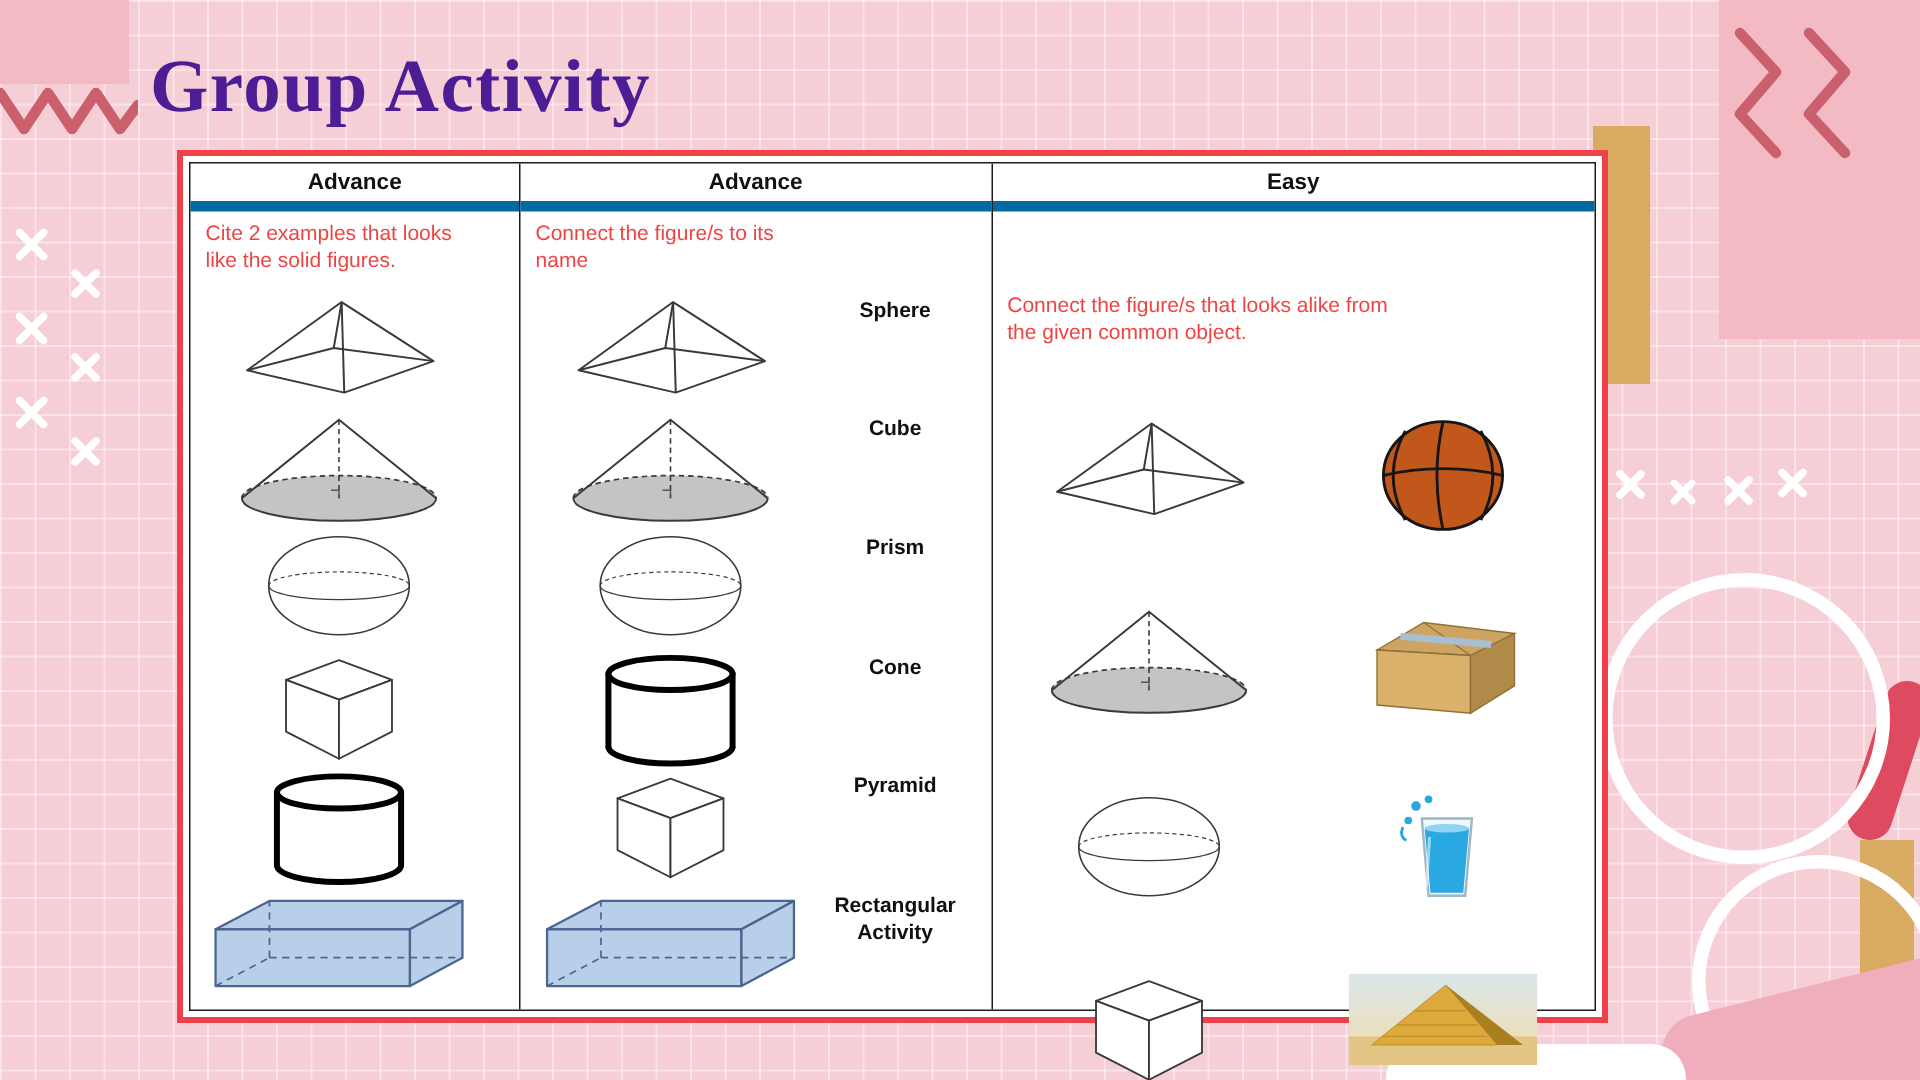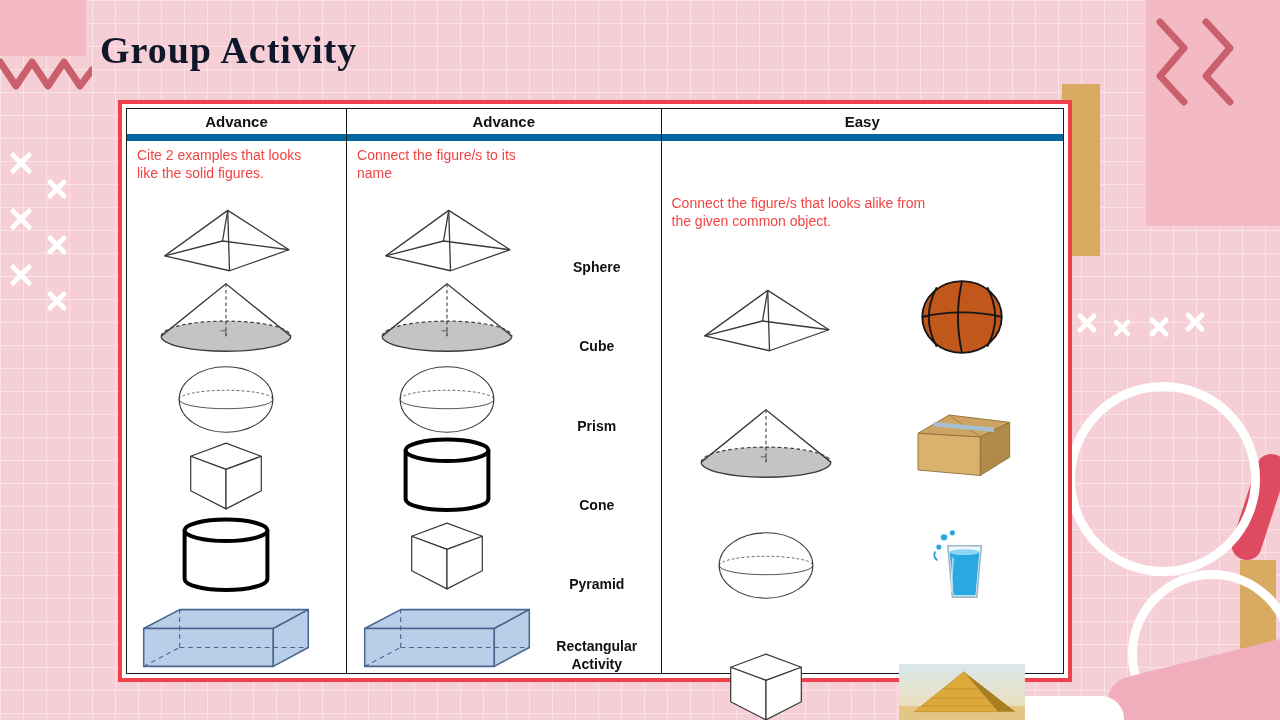"Group Activity" .title { color: #0f172a -> #4c1d95; font-size: 38px -> 50px }
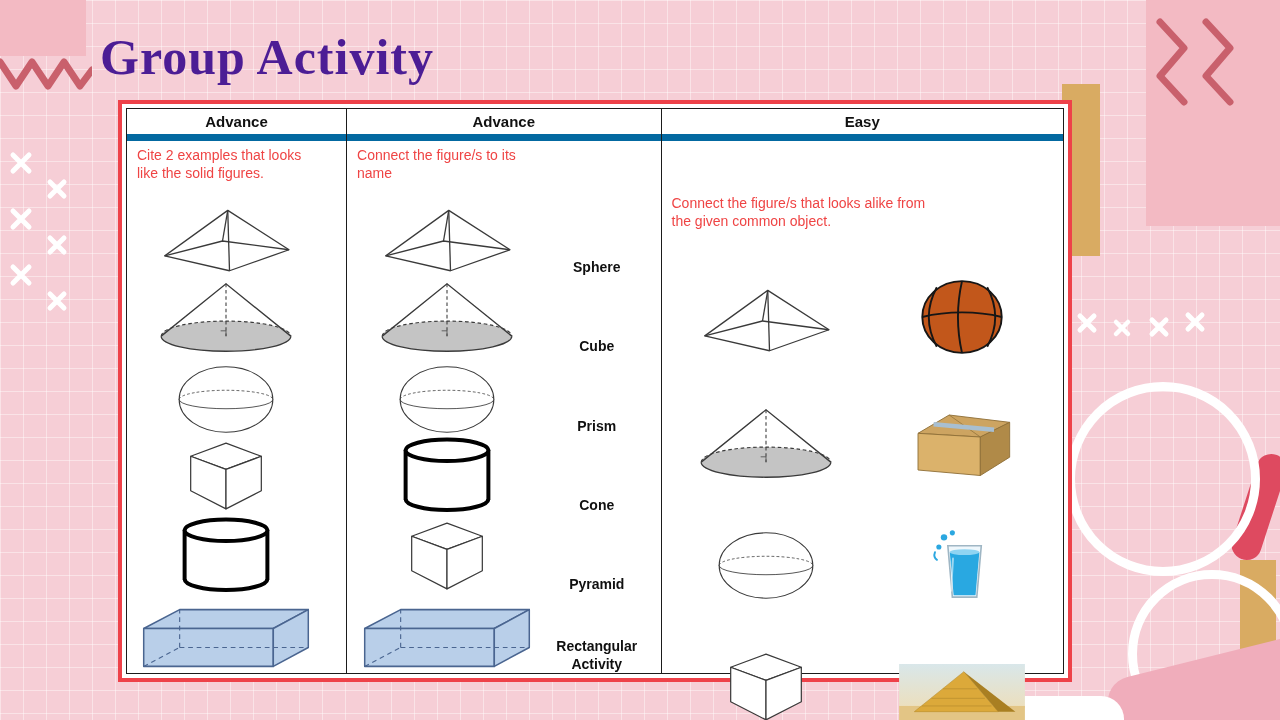"Sphere" .figrow { align-items: flex-end -> flex-start }
